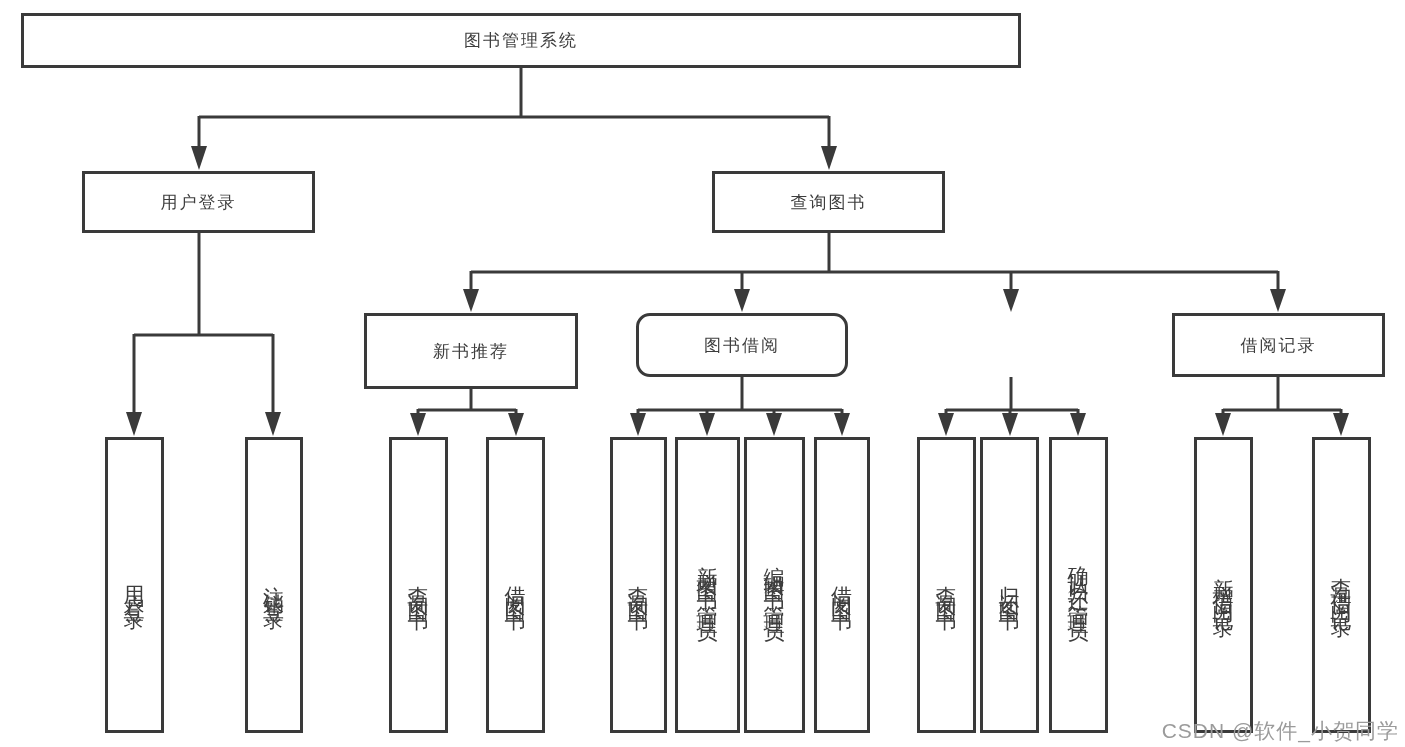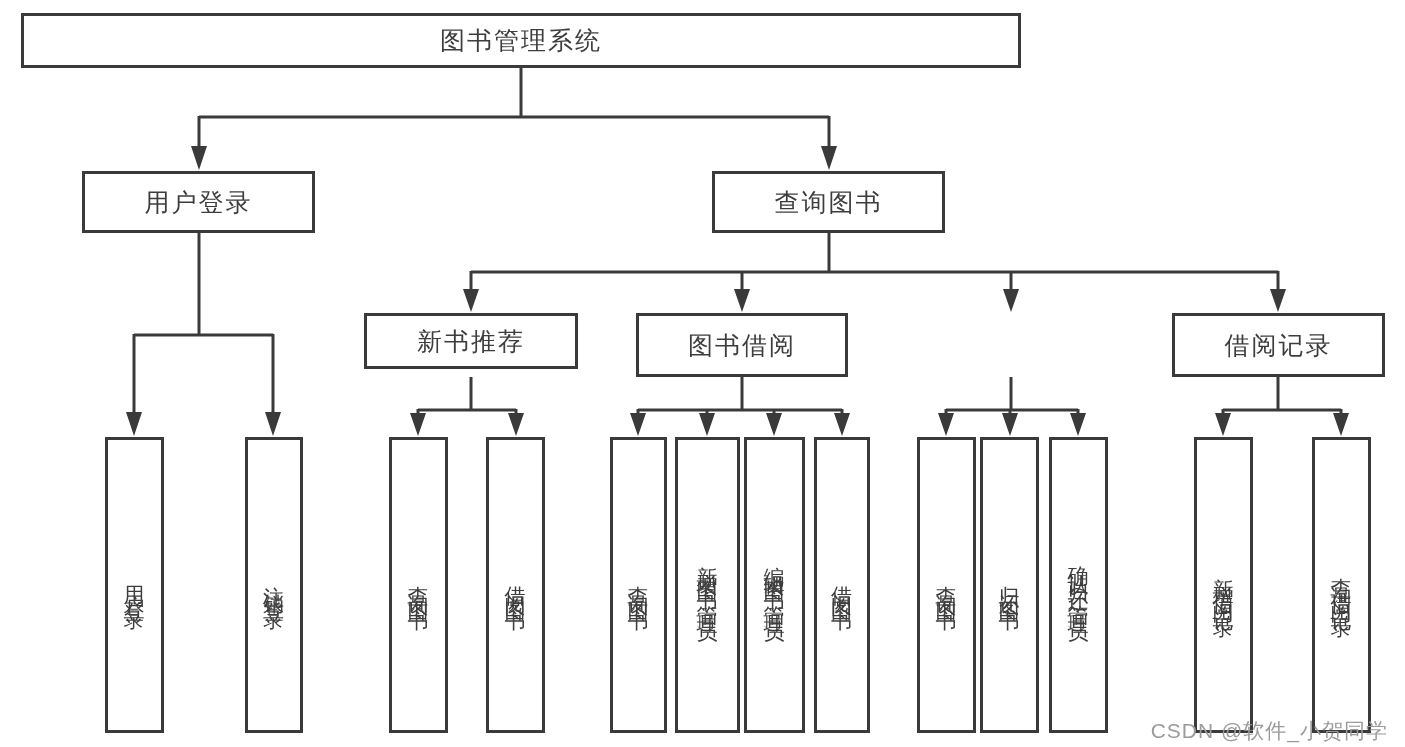"图书管理系统" .node.h span { font-size: 25px -> 17px }
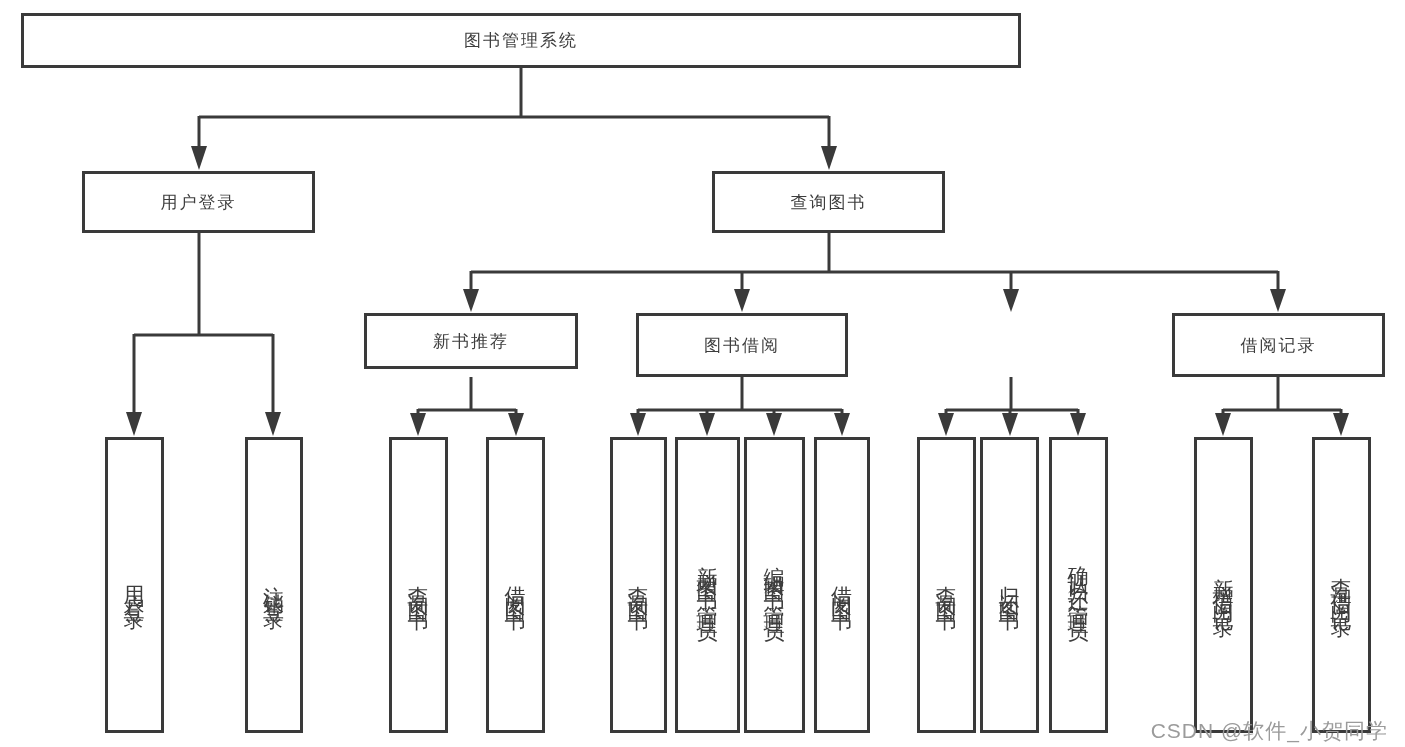"新书推荐" div.node { height: 56px -> 76px }
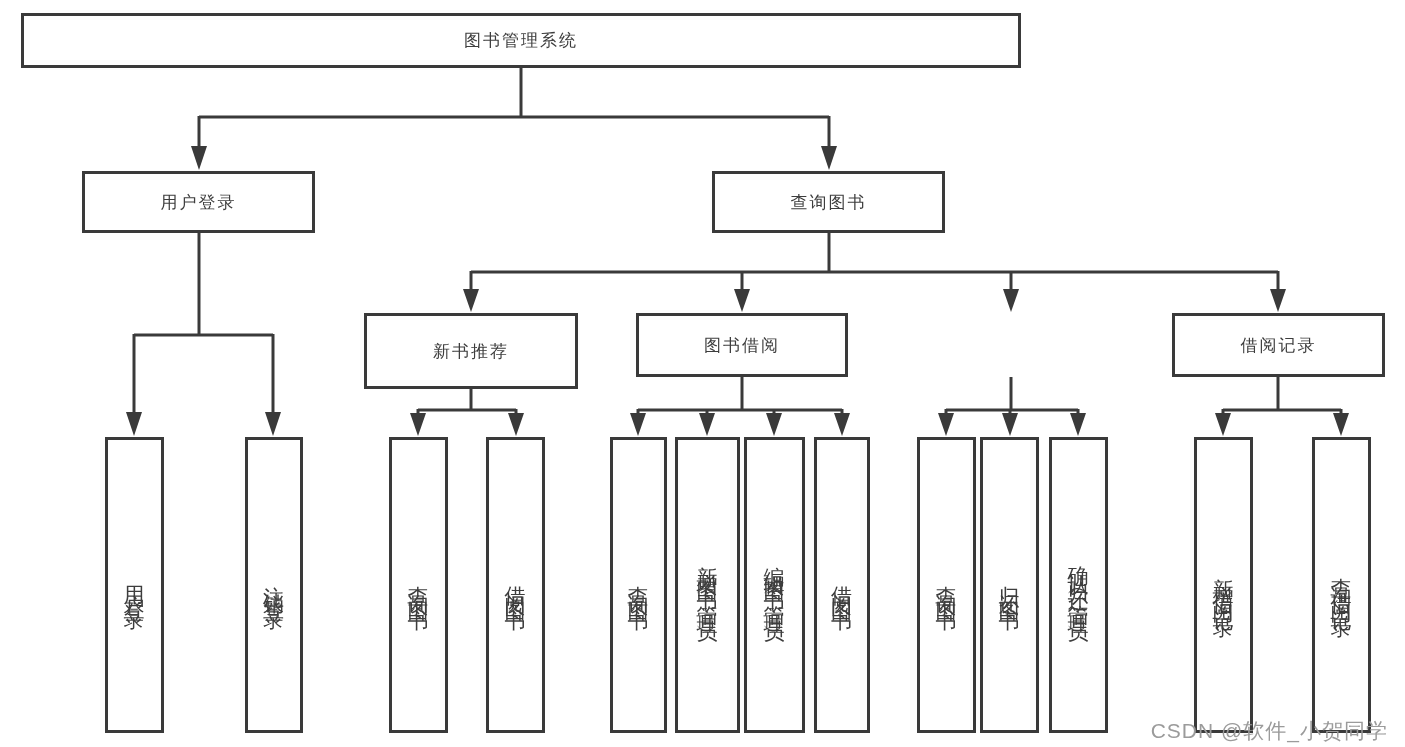"图书借阅" div.node { border-radius: none -> 14px }
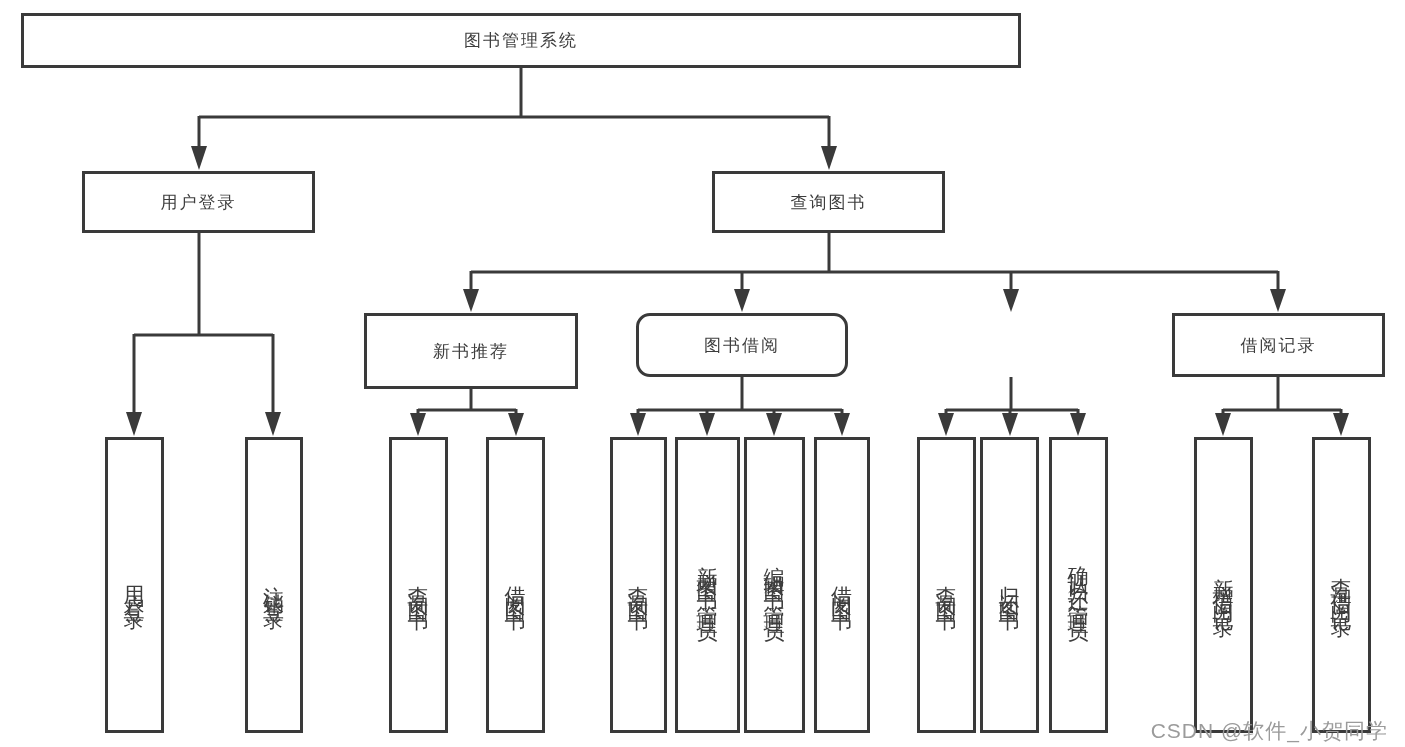"CSDN @软件_小贺同学" .watermark { right: 17px -> 6px }
